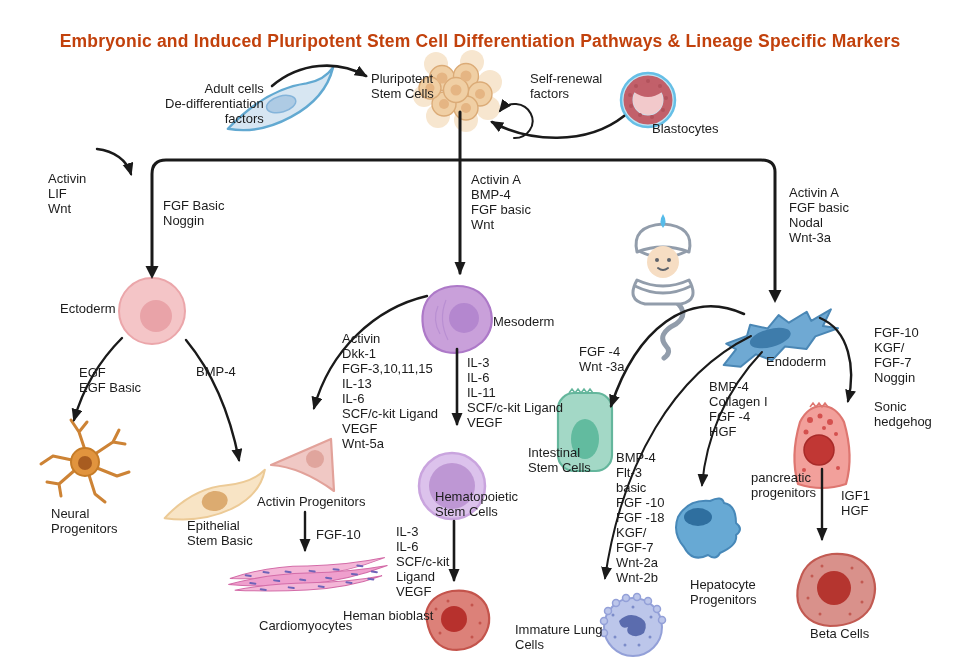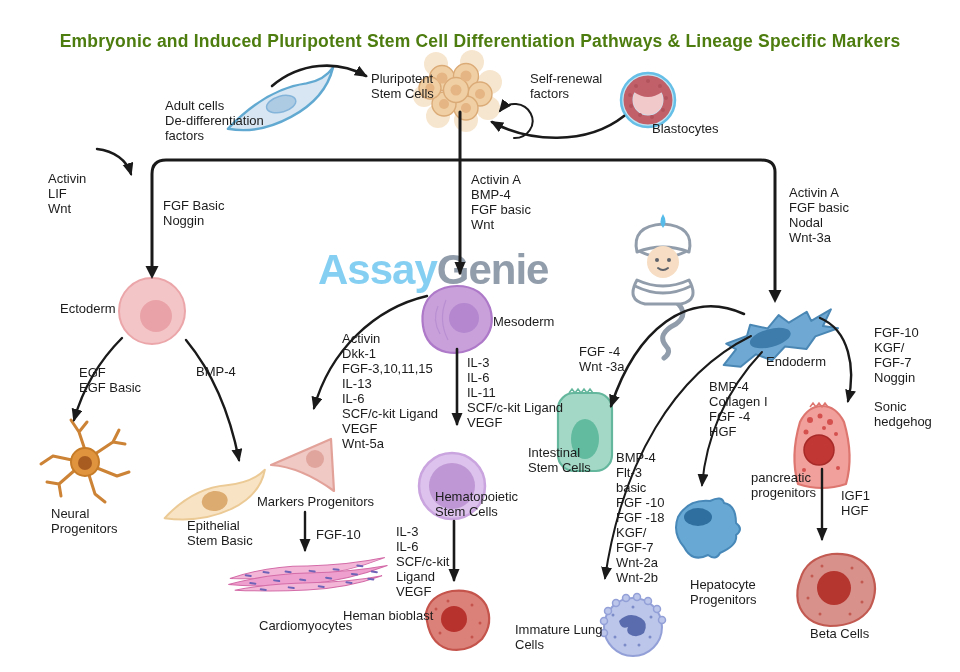"Embryonic and Induced Pluripotent Stem" #title { color: #4d7c0f -> #c2410c }
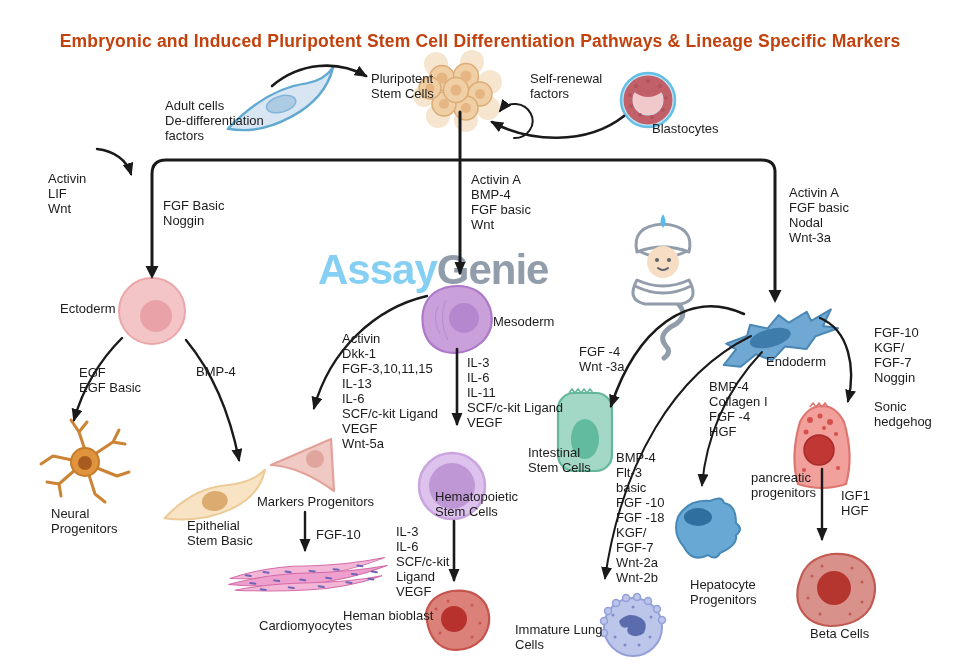"Adult cells" div.lbl { text-align: none -> right; top: 98px -> 81px }
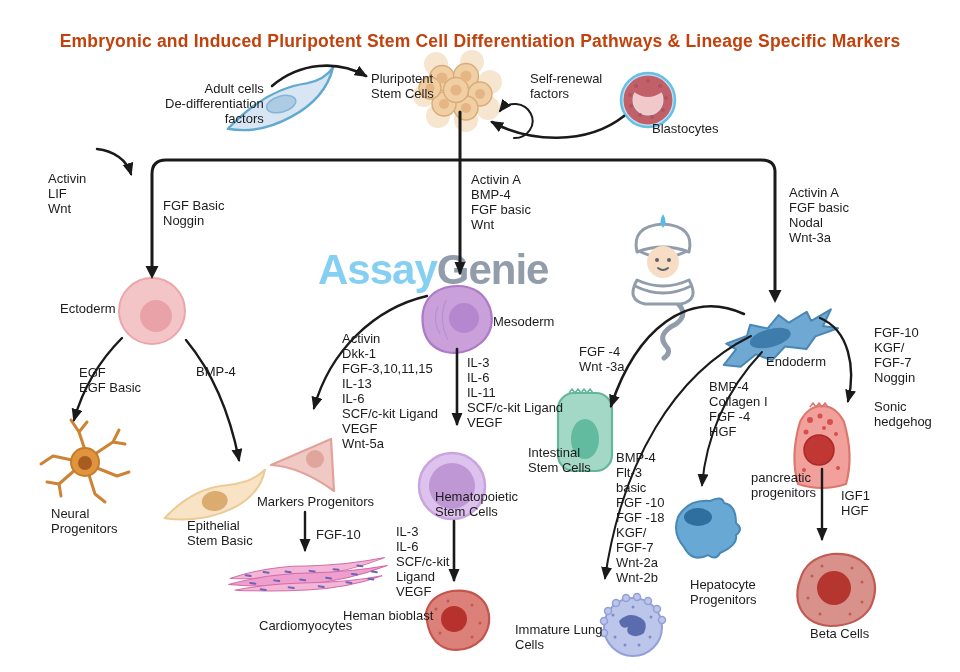"AssayGenie" div { html: <div><span>Assay</span><span>Genie</span></div> -> none }
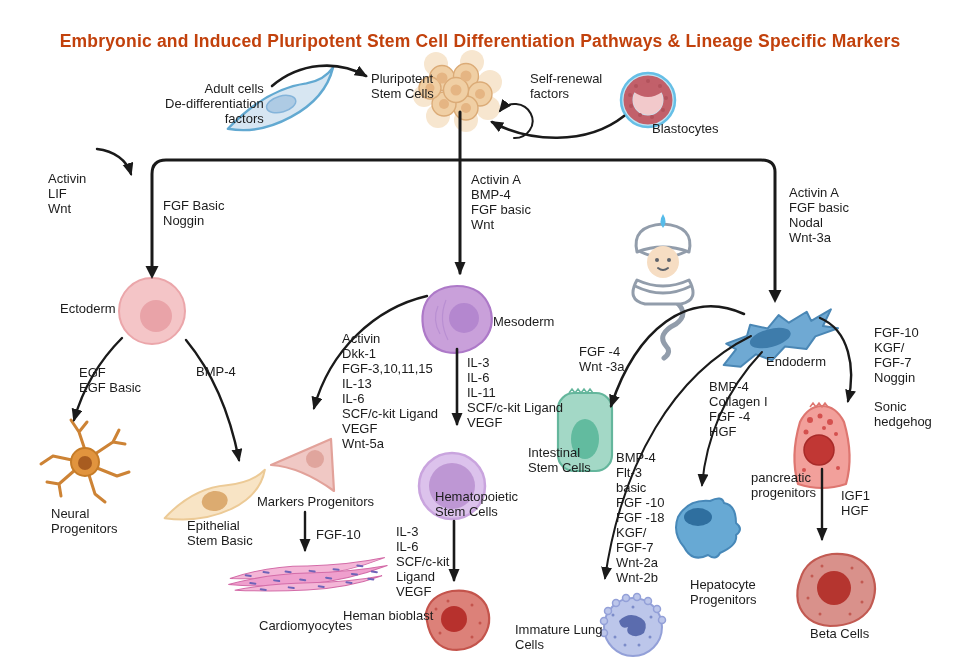"Markers Progenitors" div.lbl { text: Markers -> Activin }
